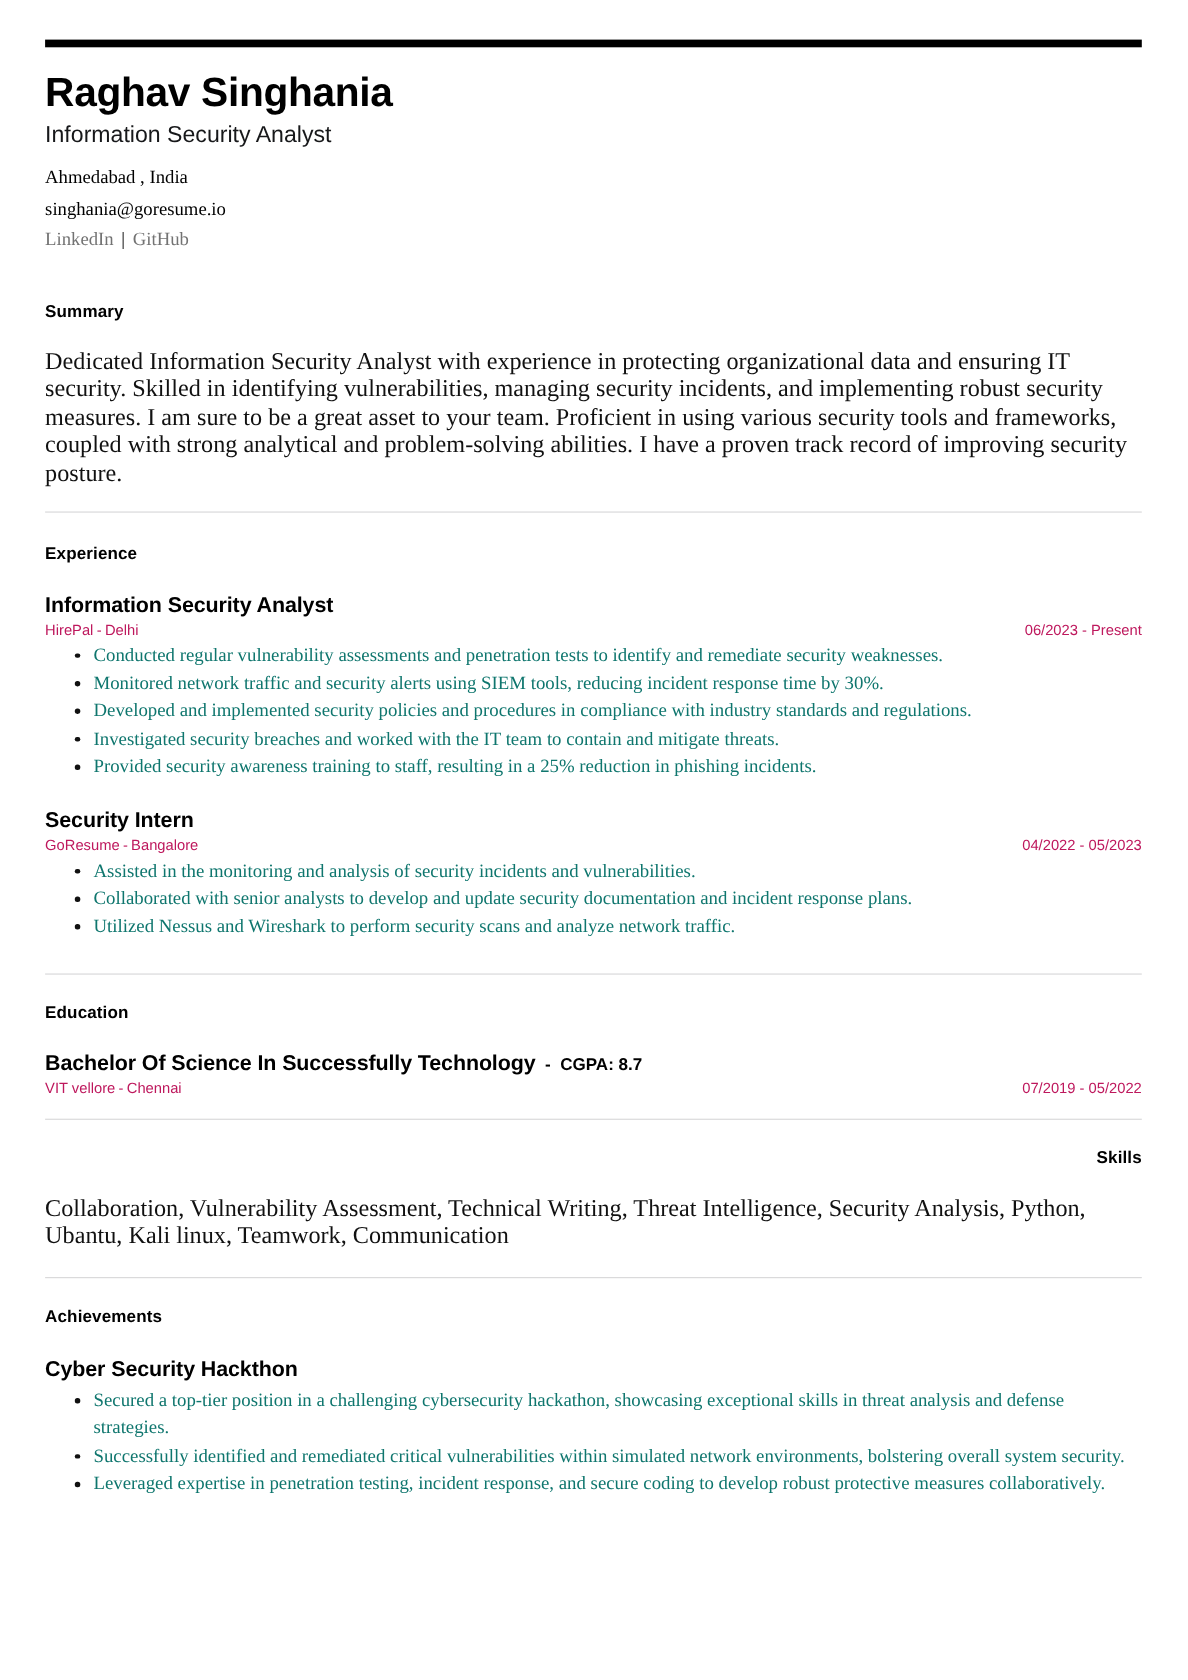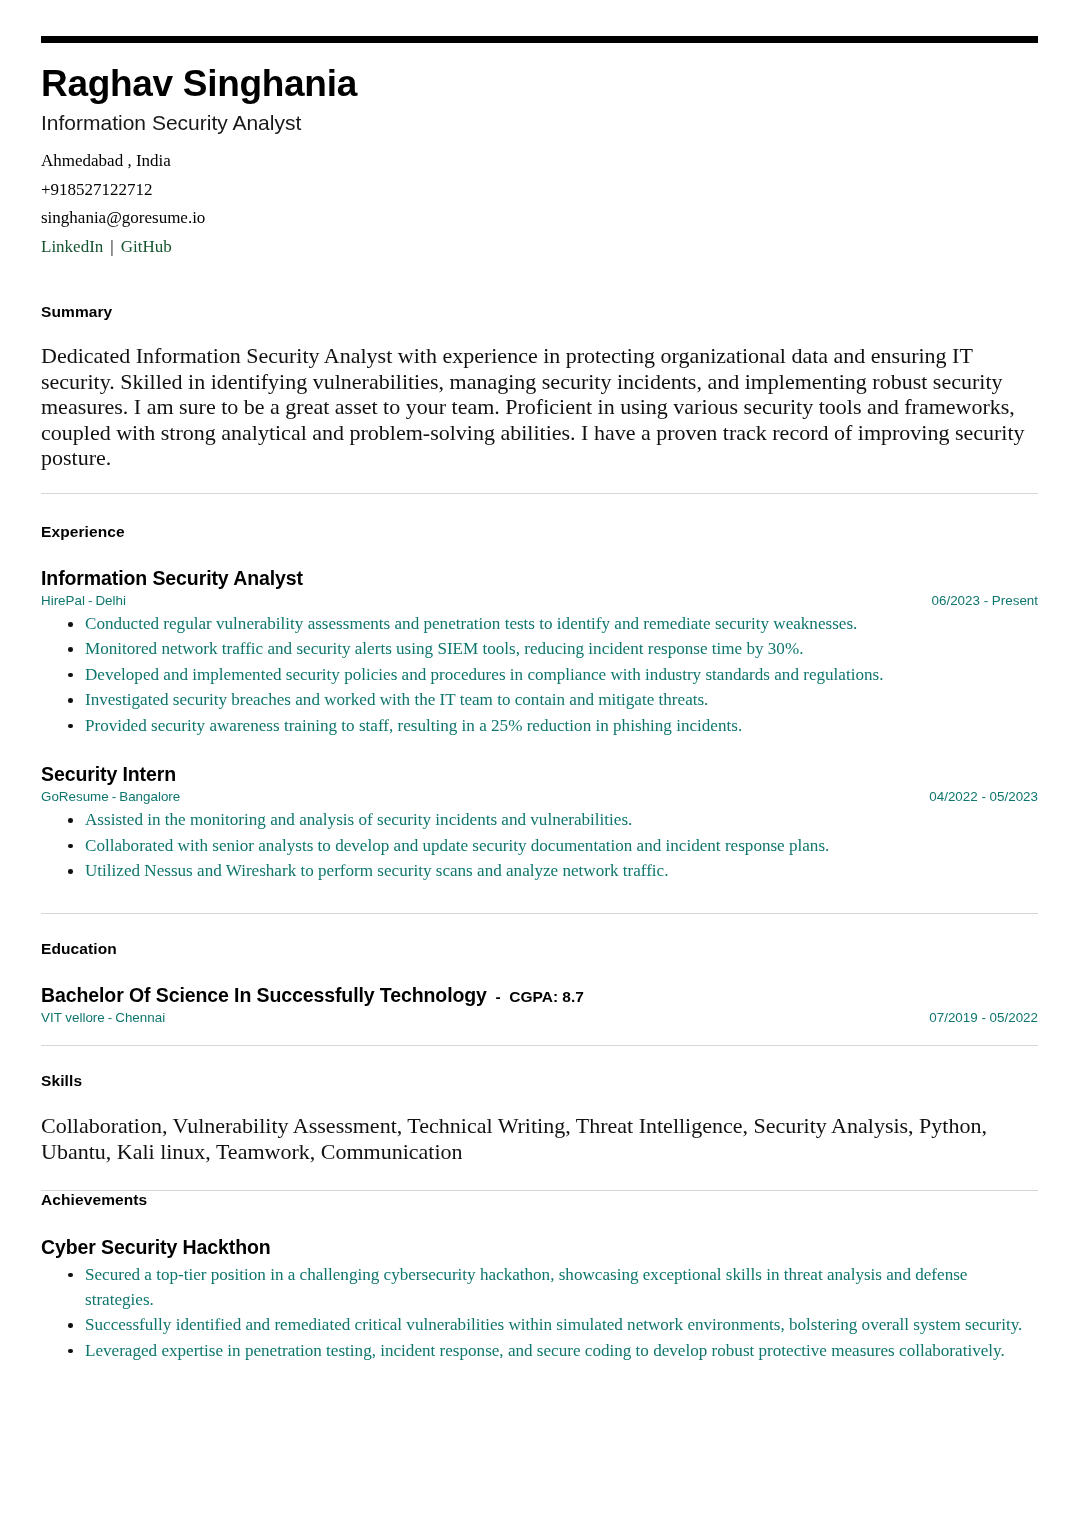"+918527122712" div.contact-line { html: <div>+918527122712</div> -> none }
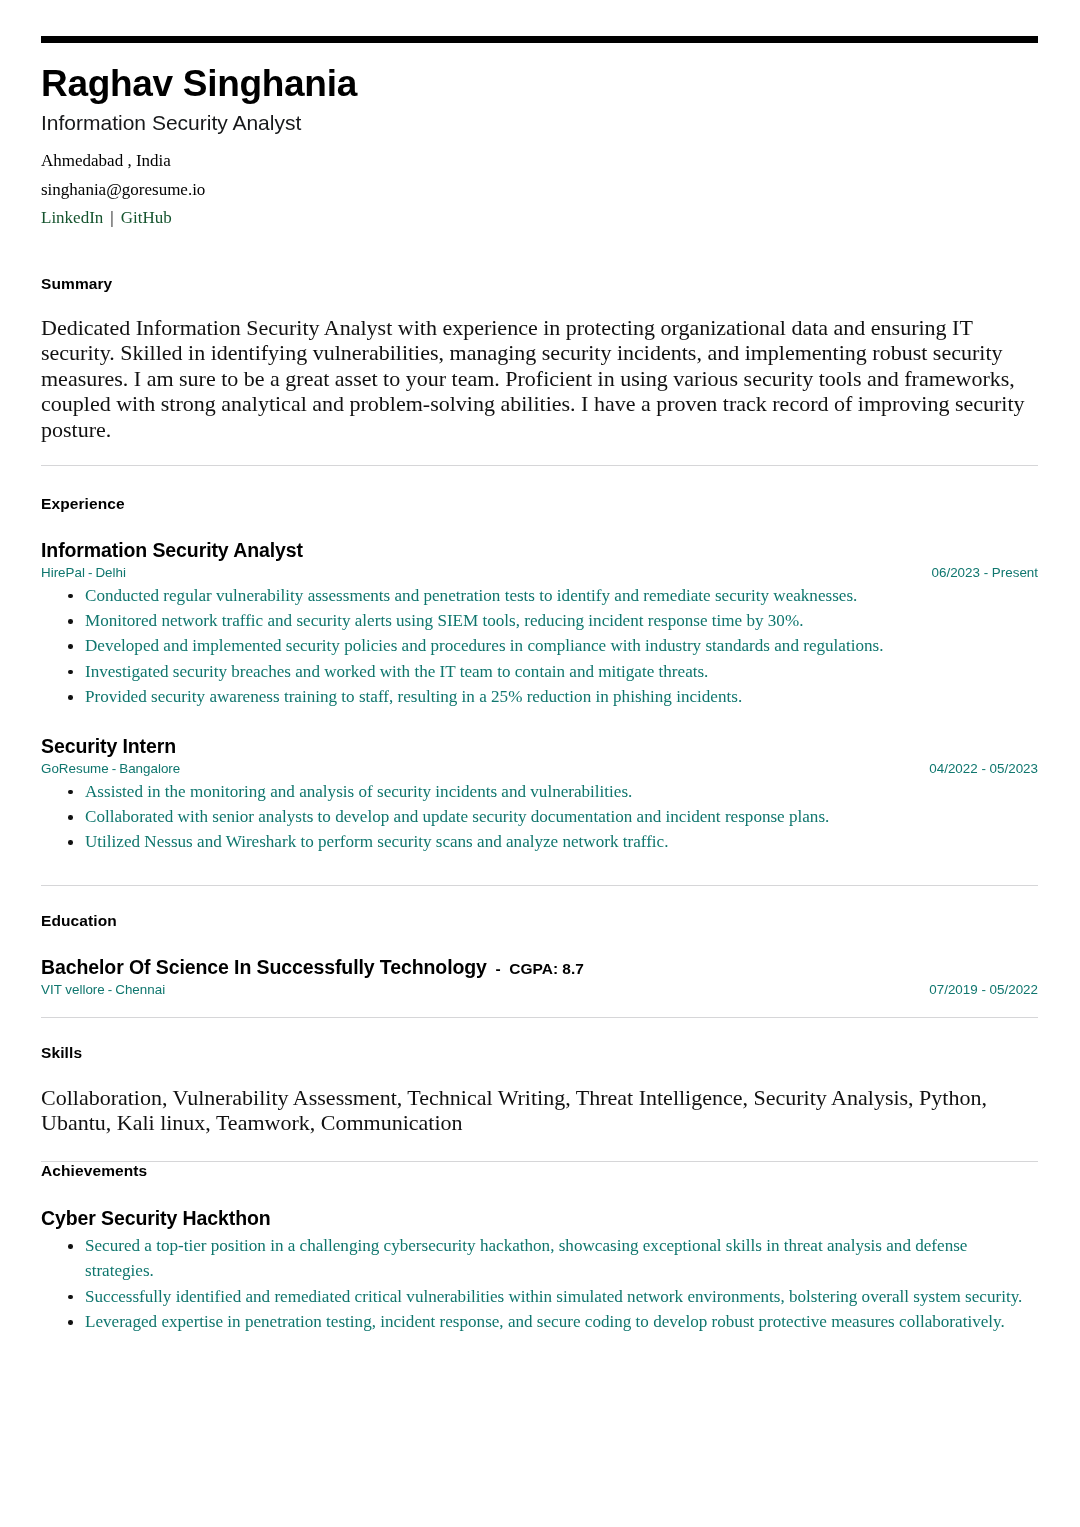"LinkedIn" .contact-line a { color: #14532d -> #737373 }
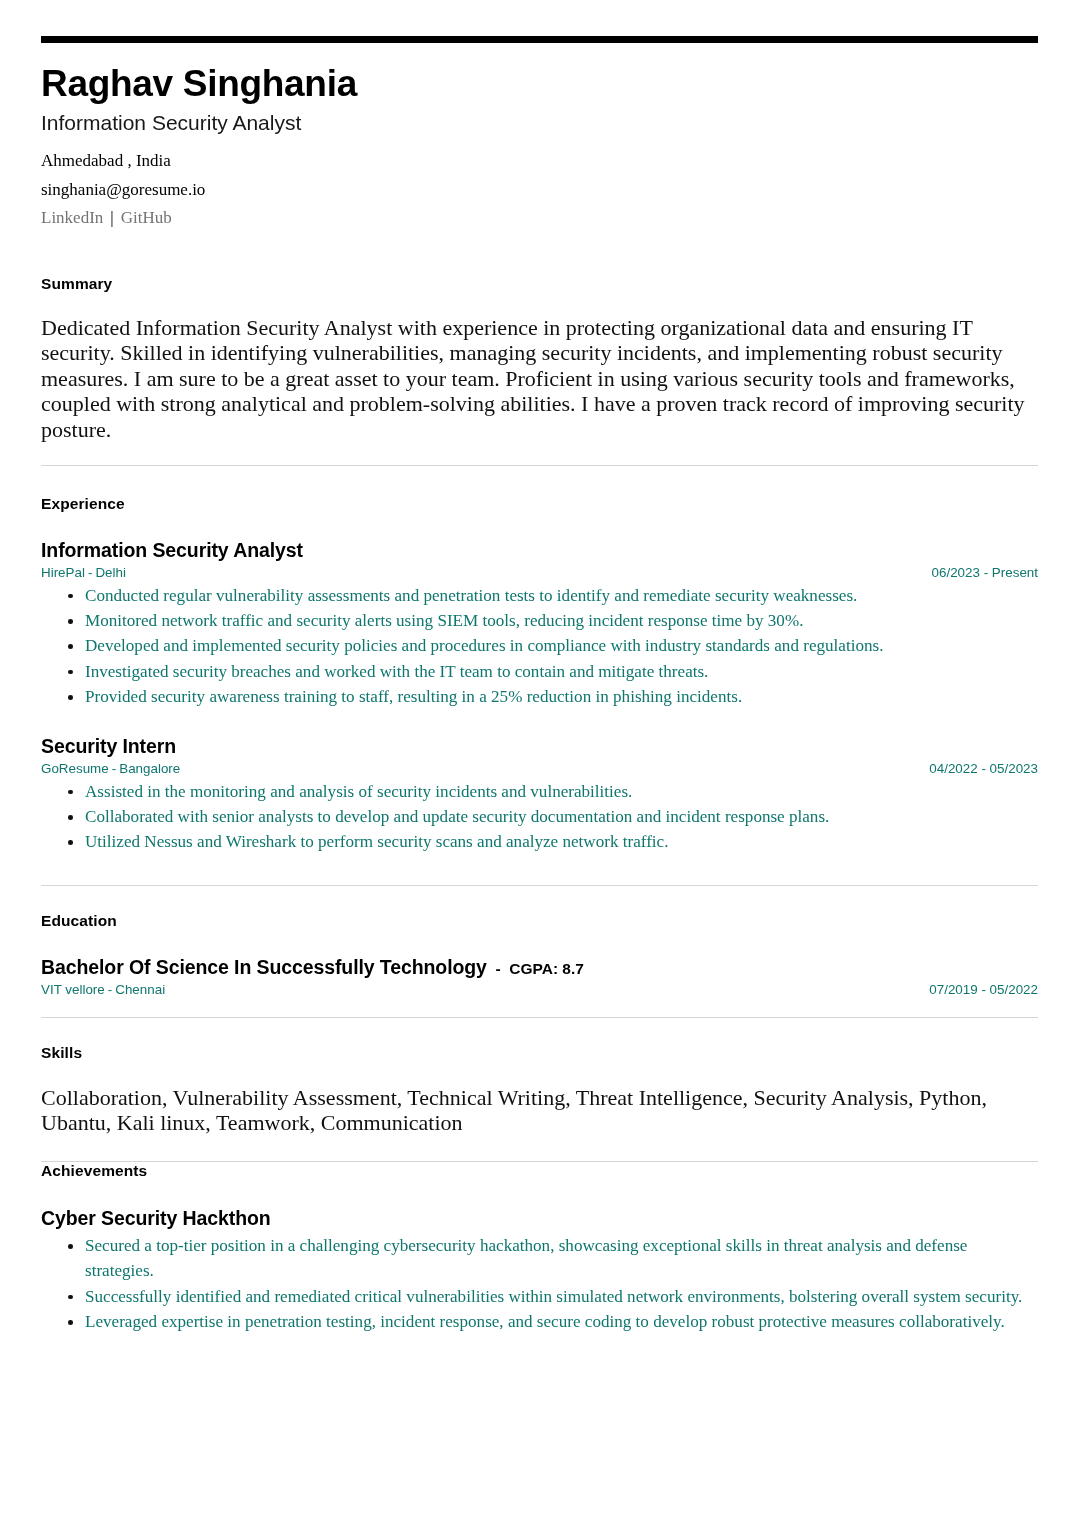"HirePal - Delhi" .meta-row { color: #0f766e -> #be185d }
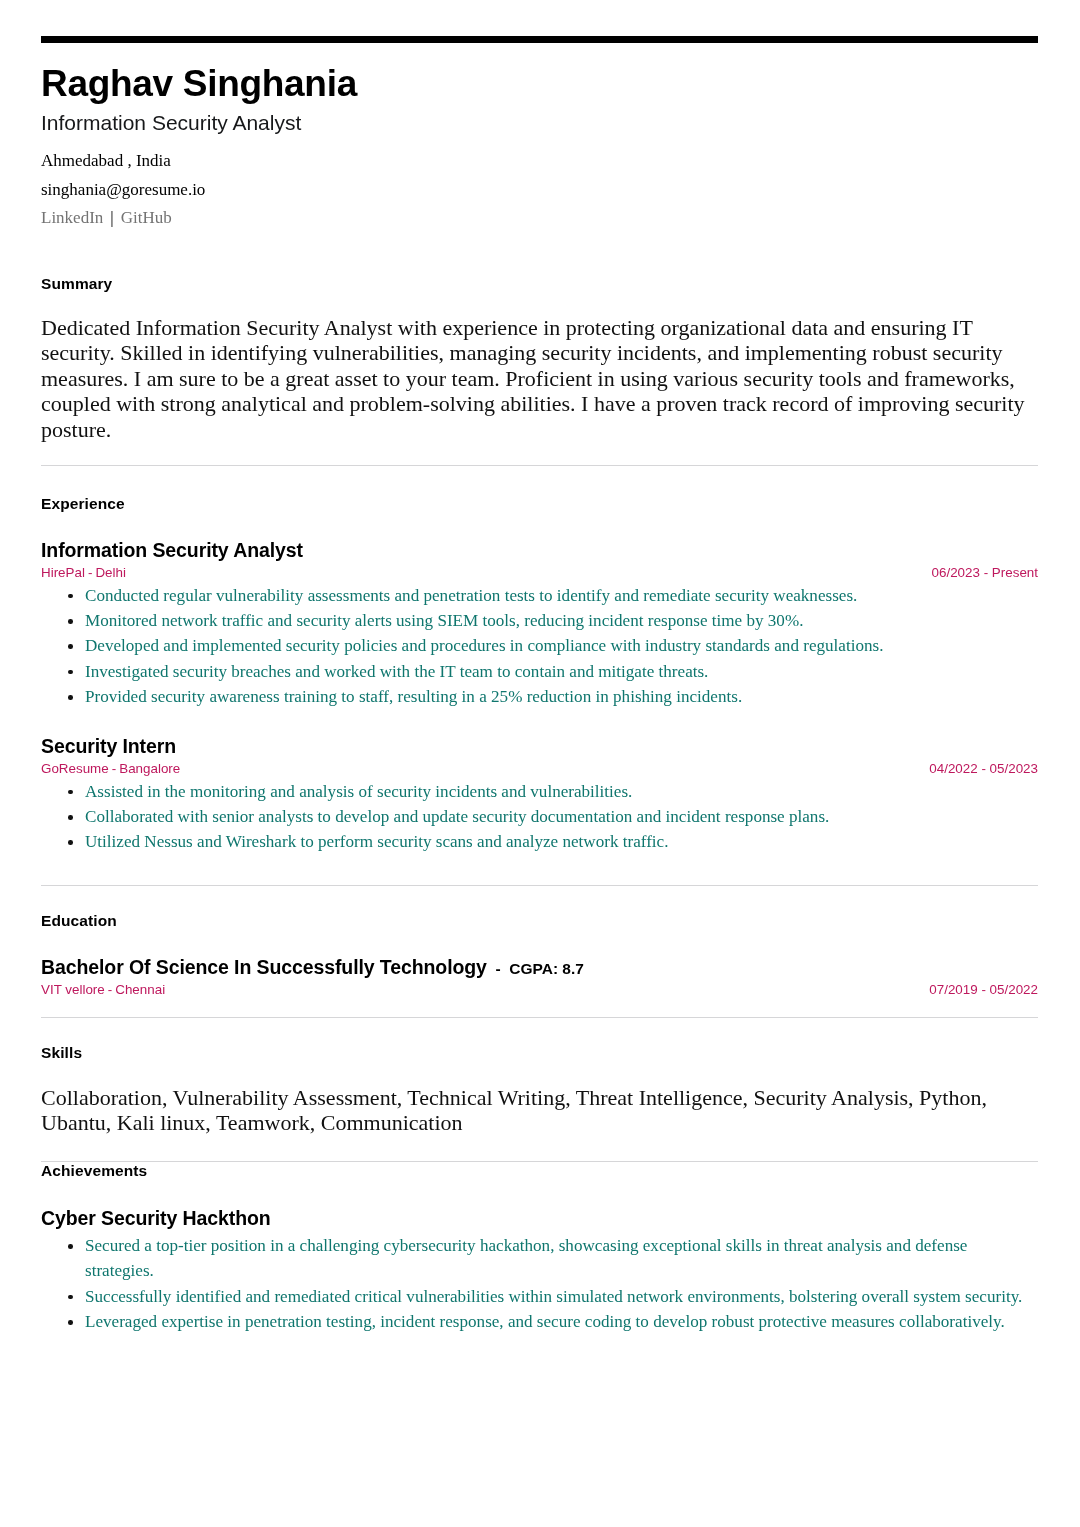"Skills" .gap-skills-head { text-align: none -> right }
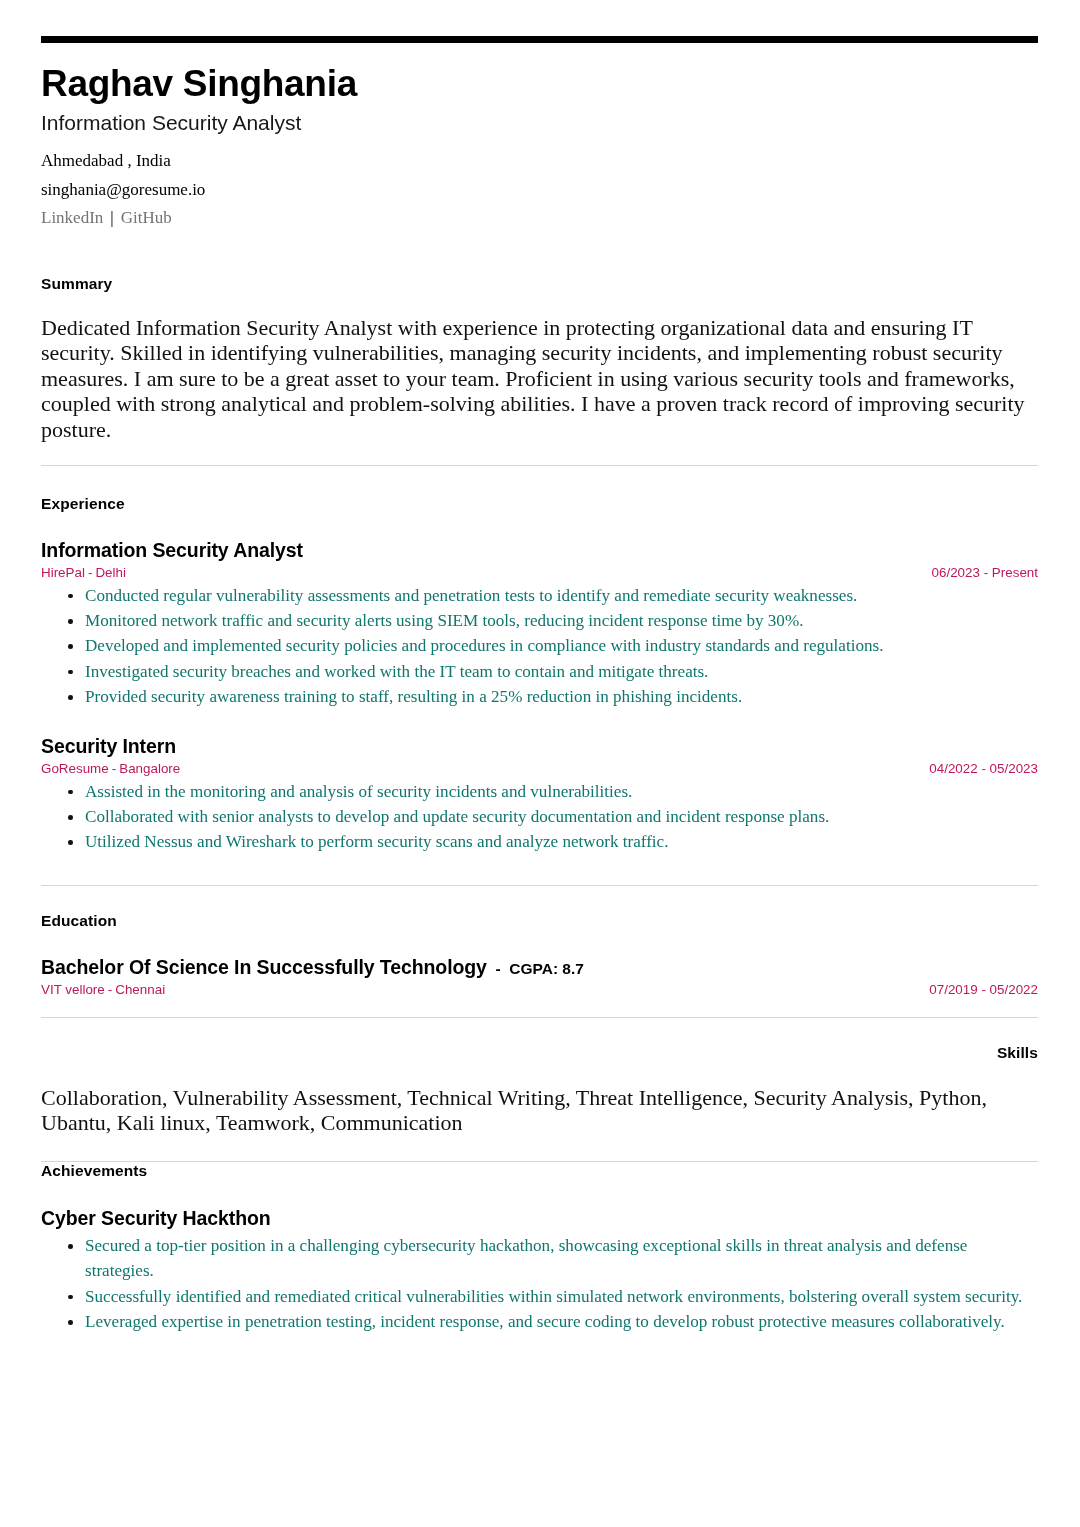"Achievements" .gap-ach-head { margin-top: none -> 27px }
